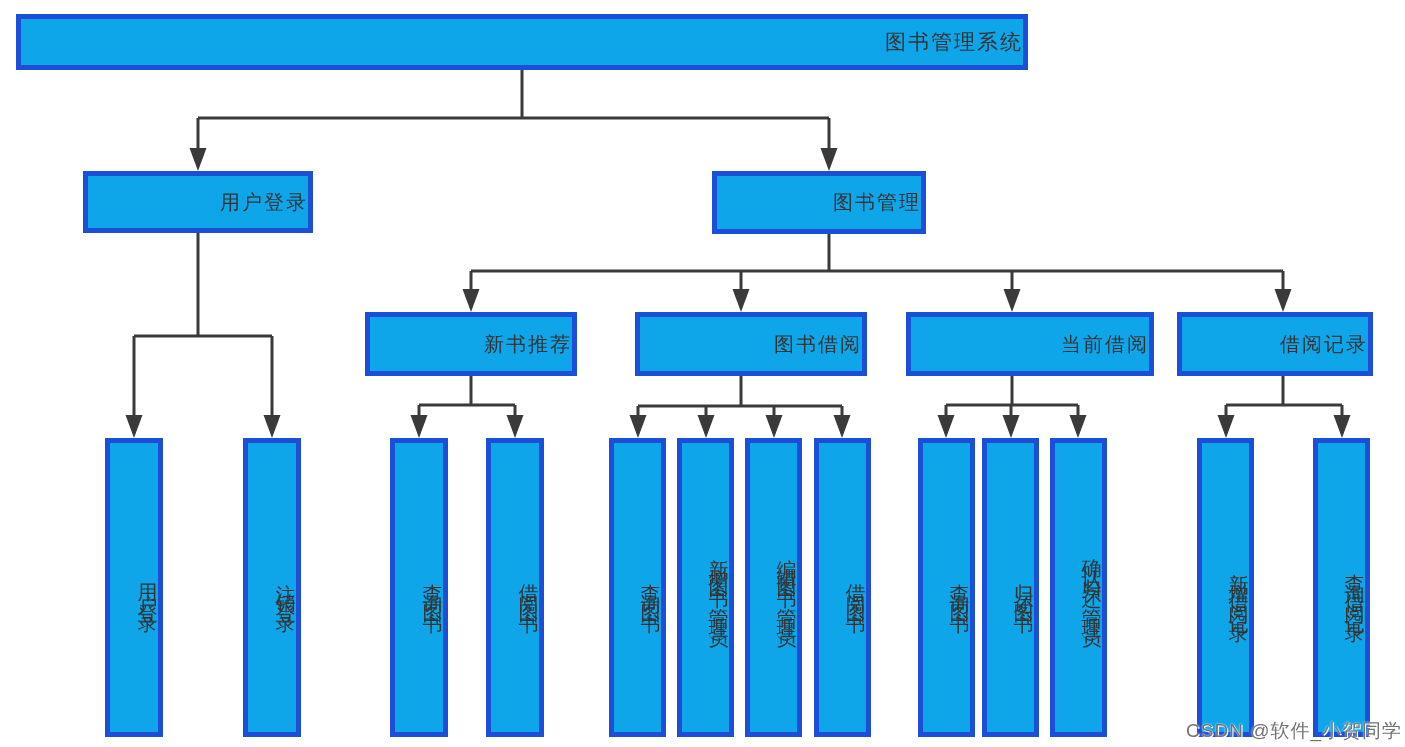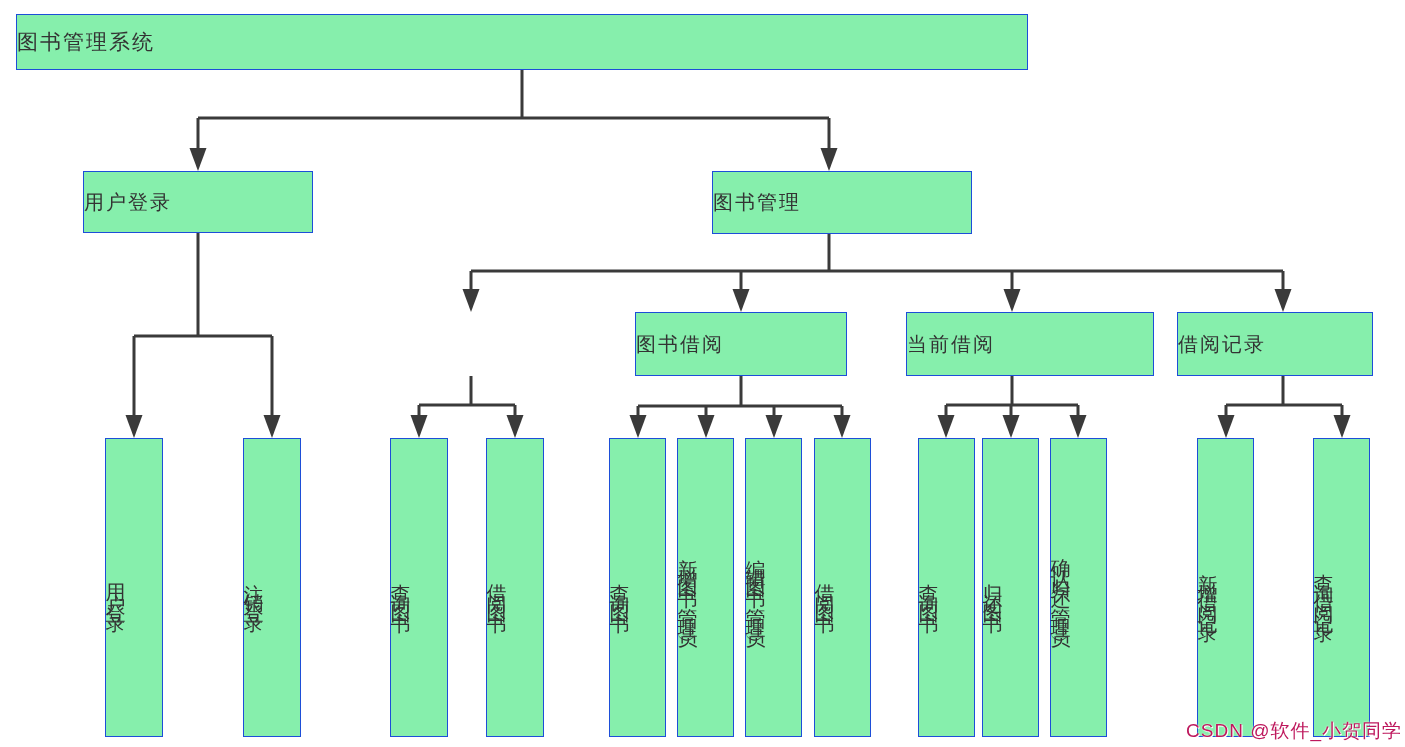"图书管理系统" .box { background: #86efac -> #0ea5e9; border: 1px solid #1d4ed8 -> 5px solid #1d4ed8; justify-content: flex-start -> flex-end }
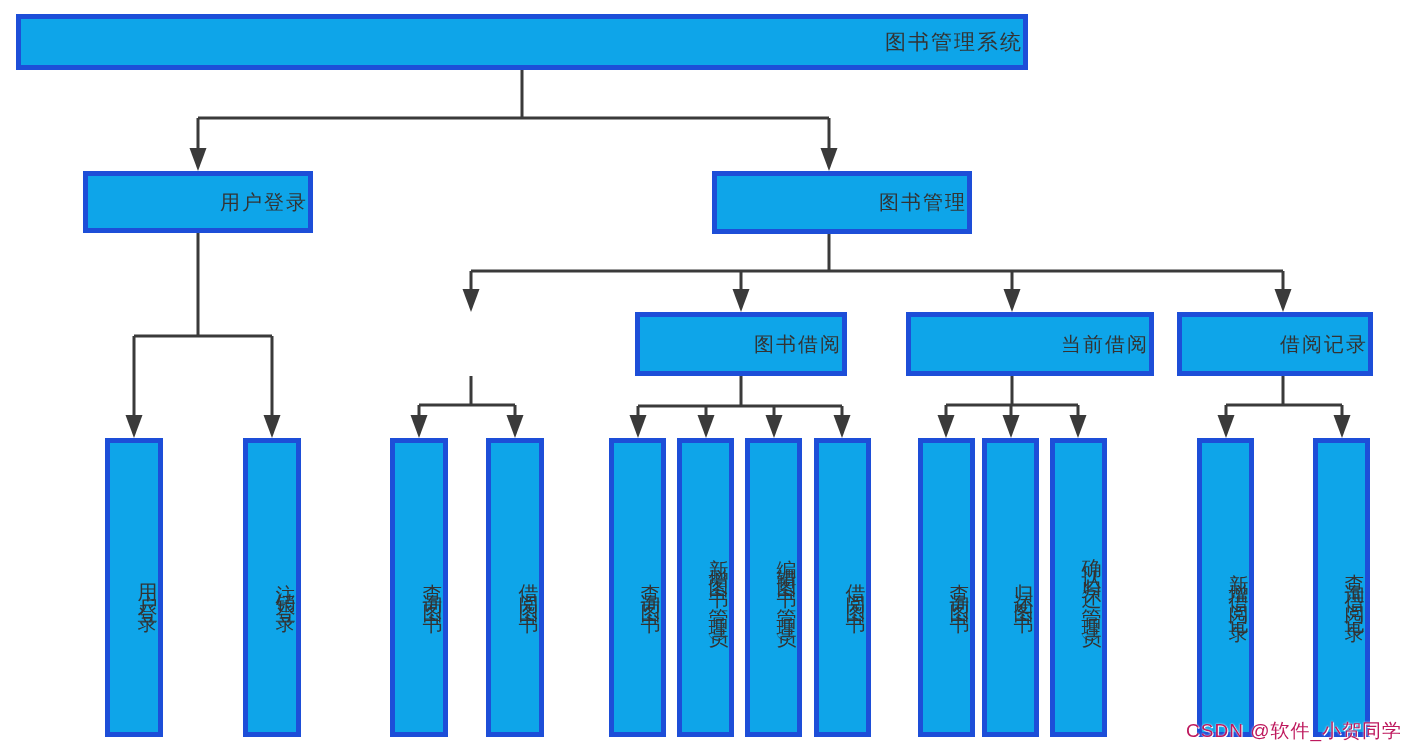"图书管理" div.box { width: 260px -> 214px }
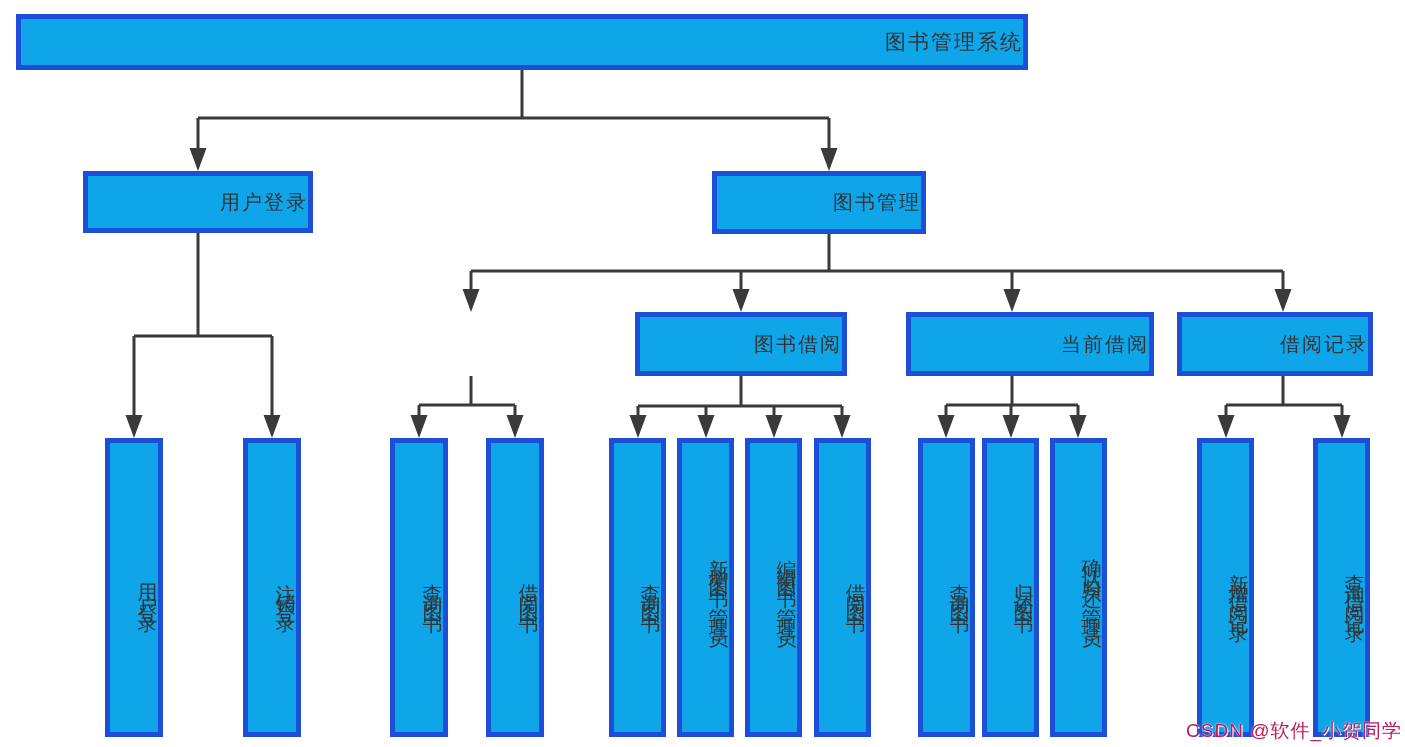"新书推荐" div.box { html: none -> <div> <span>新书推荐</span> </div> }
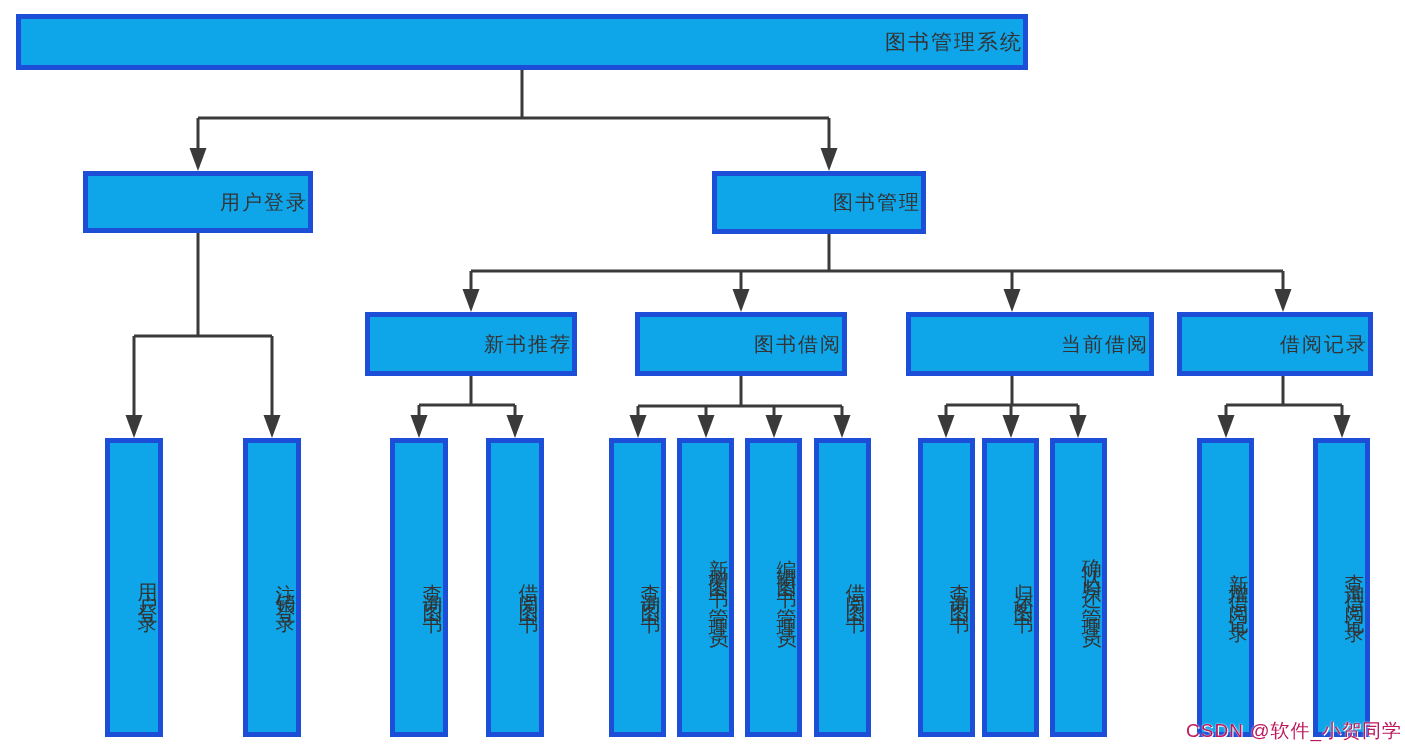"图书借阅" div.box { width: 212px -> 232px }
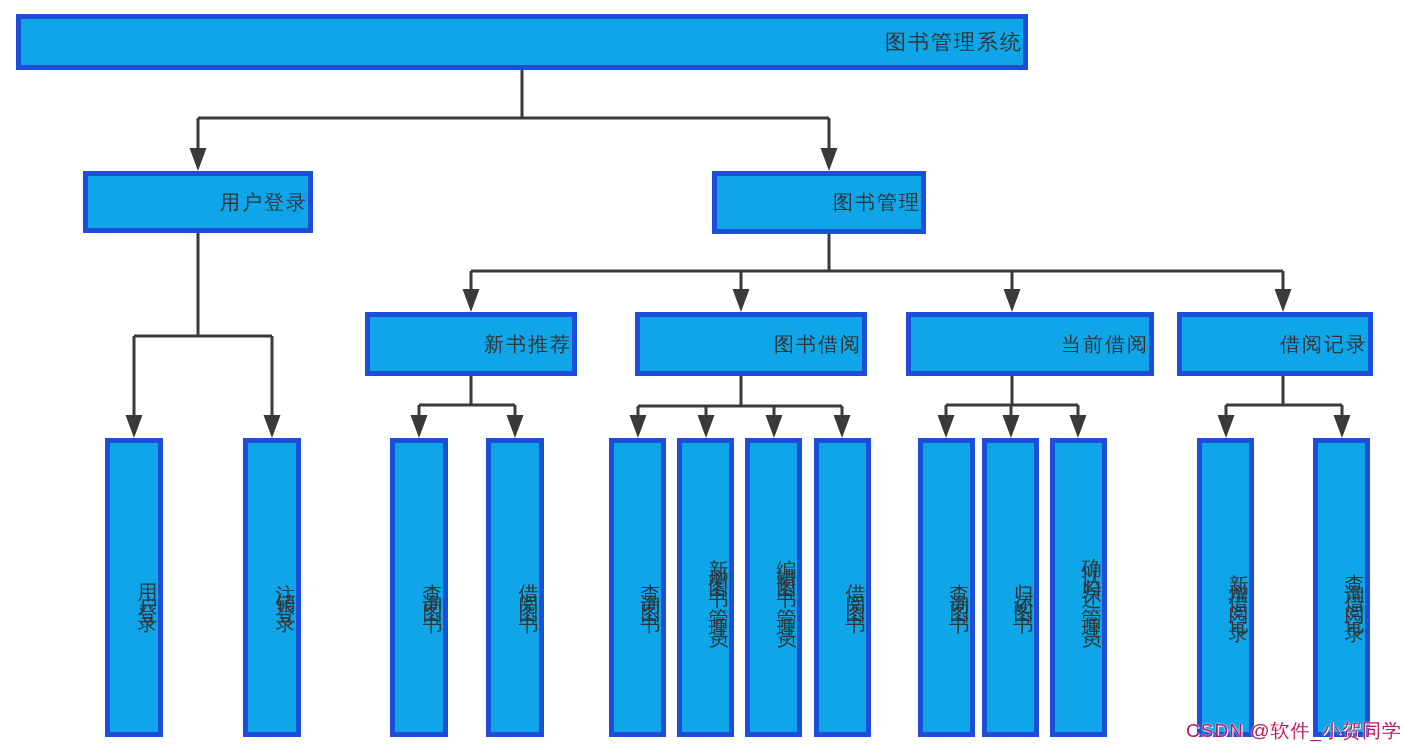"CSDN @软件_小贺同学" .watermark { color: #be185d -> #737373 }
